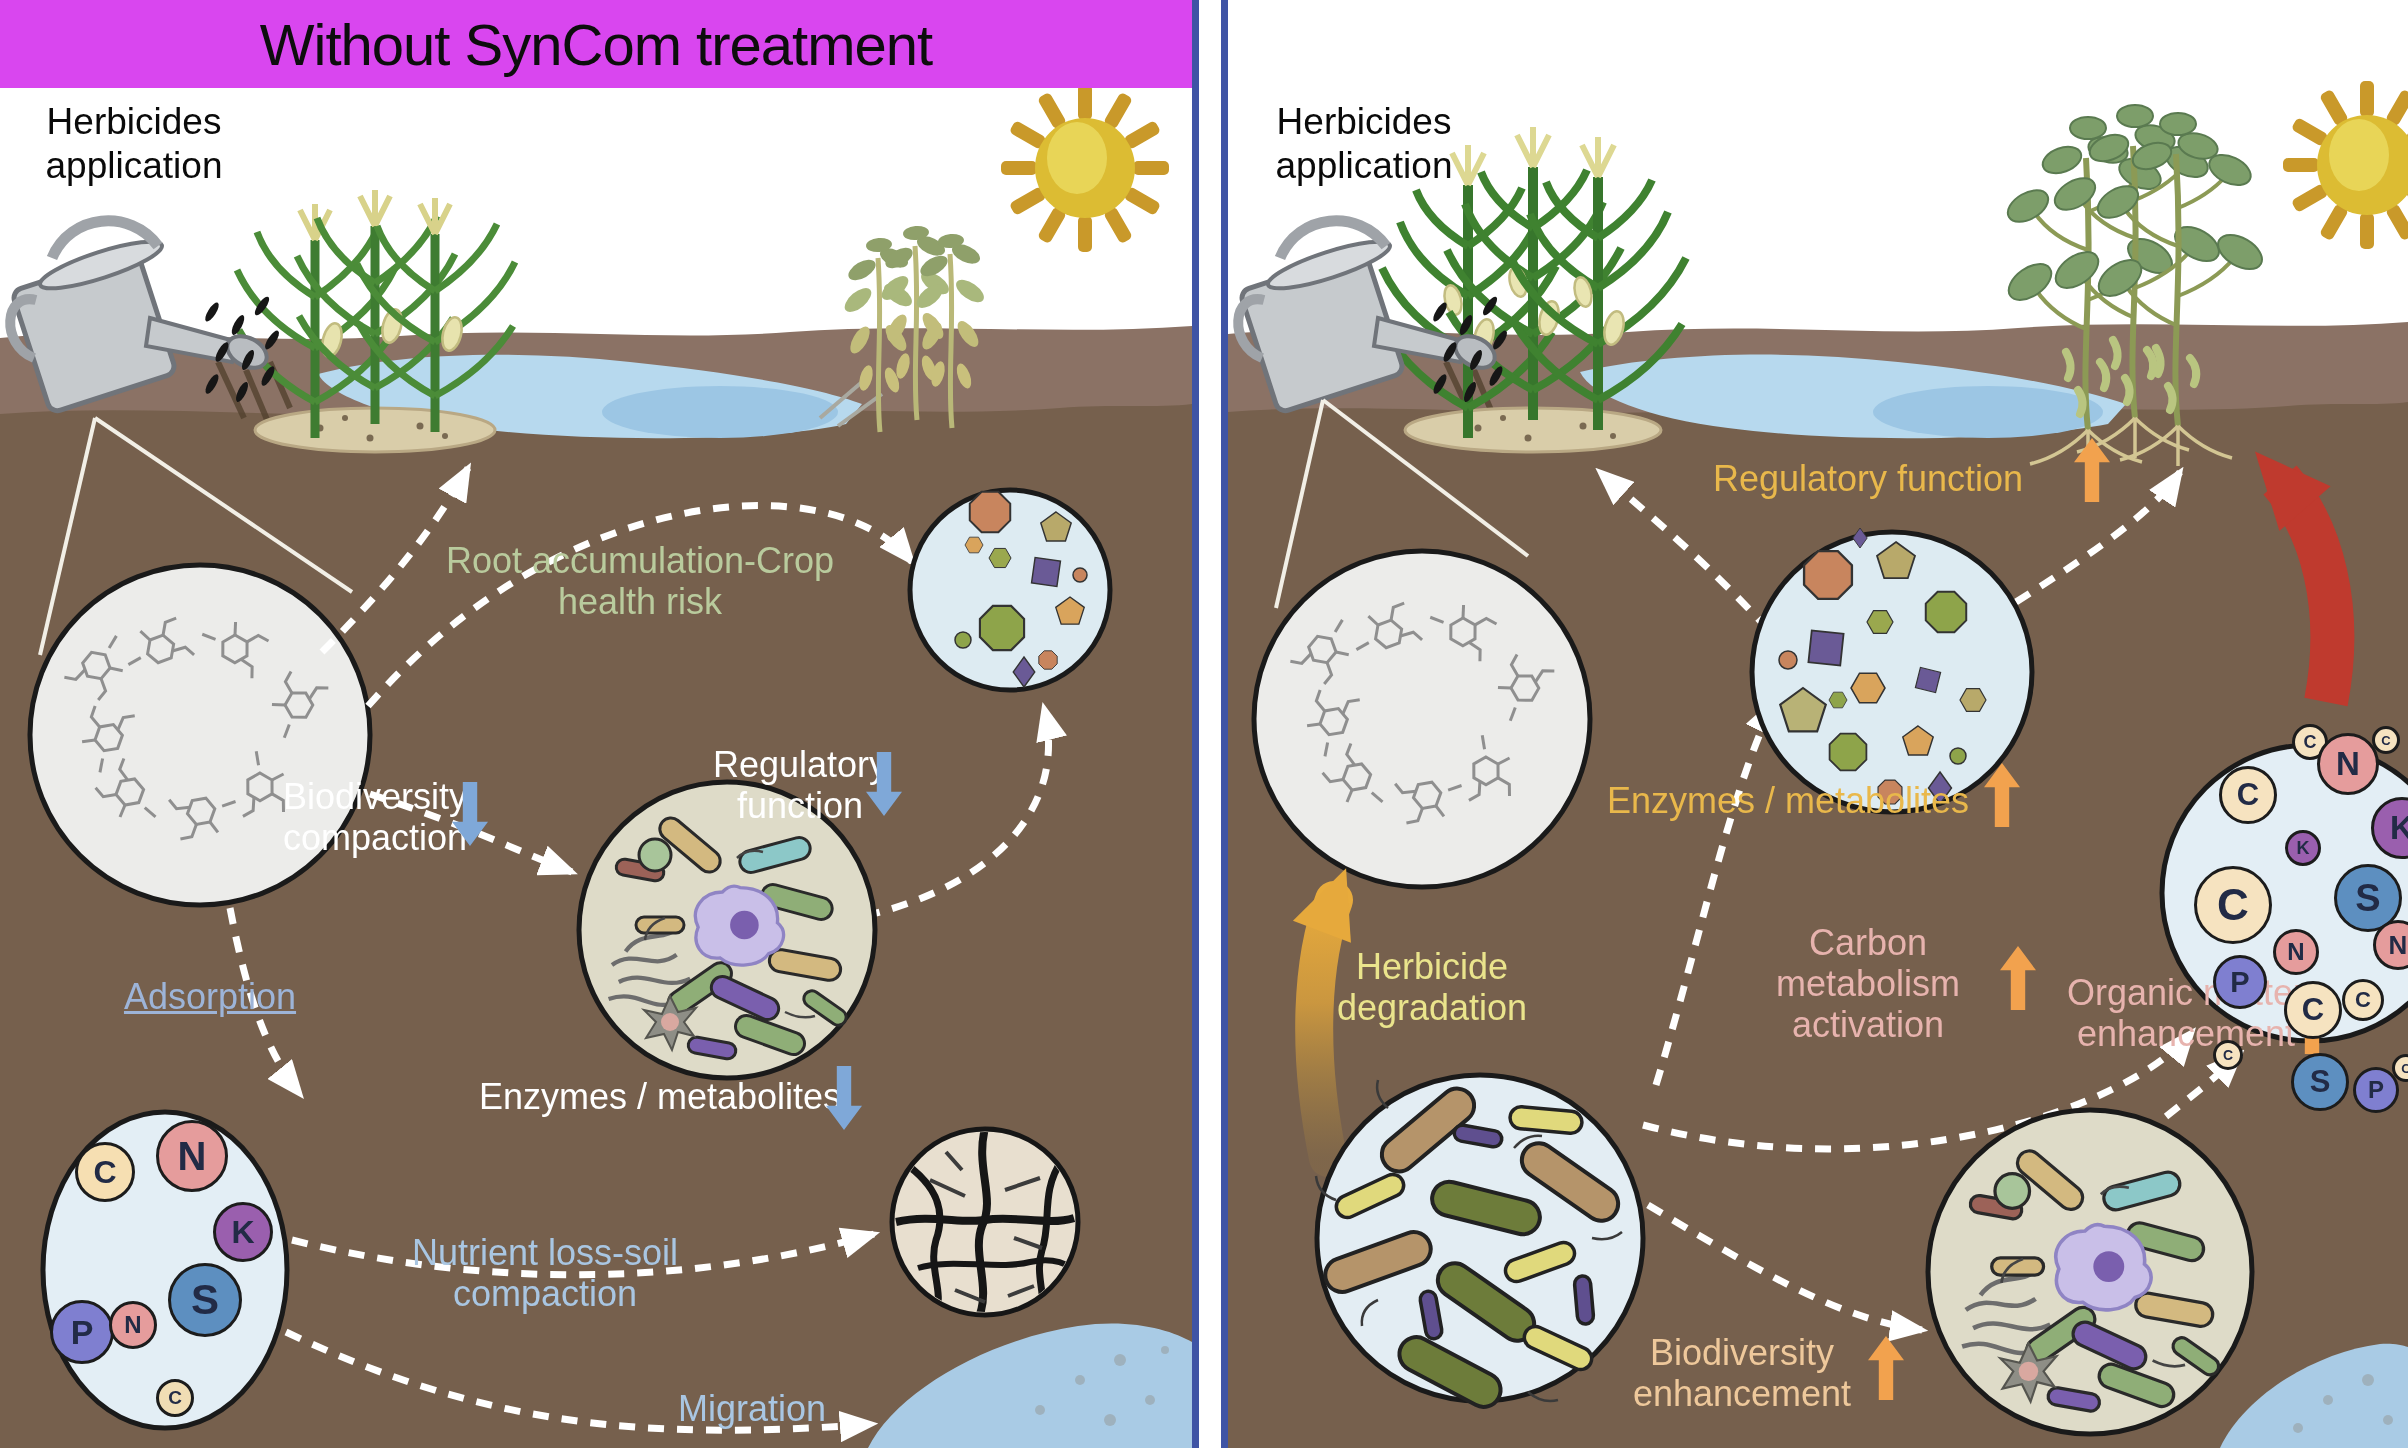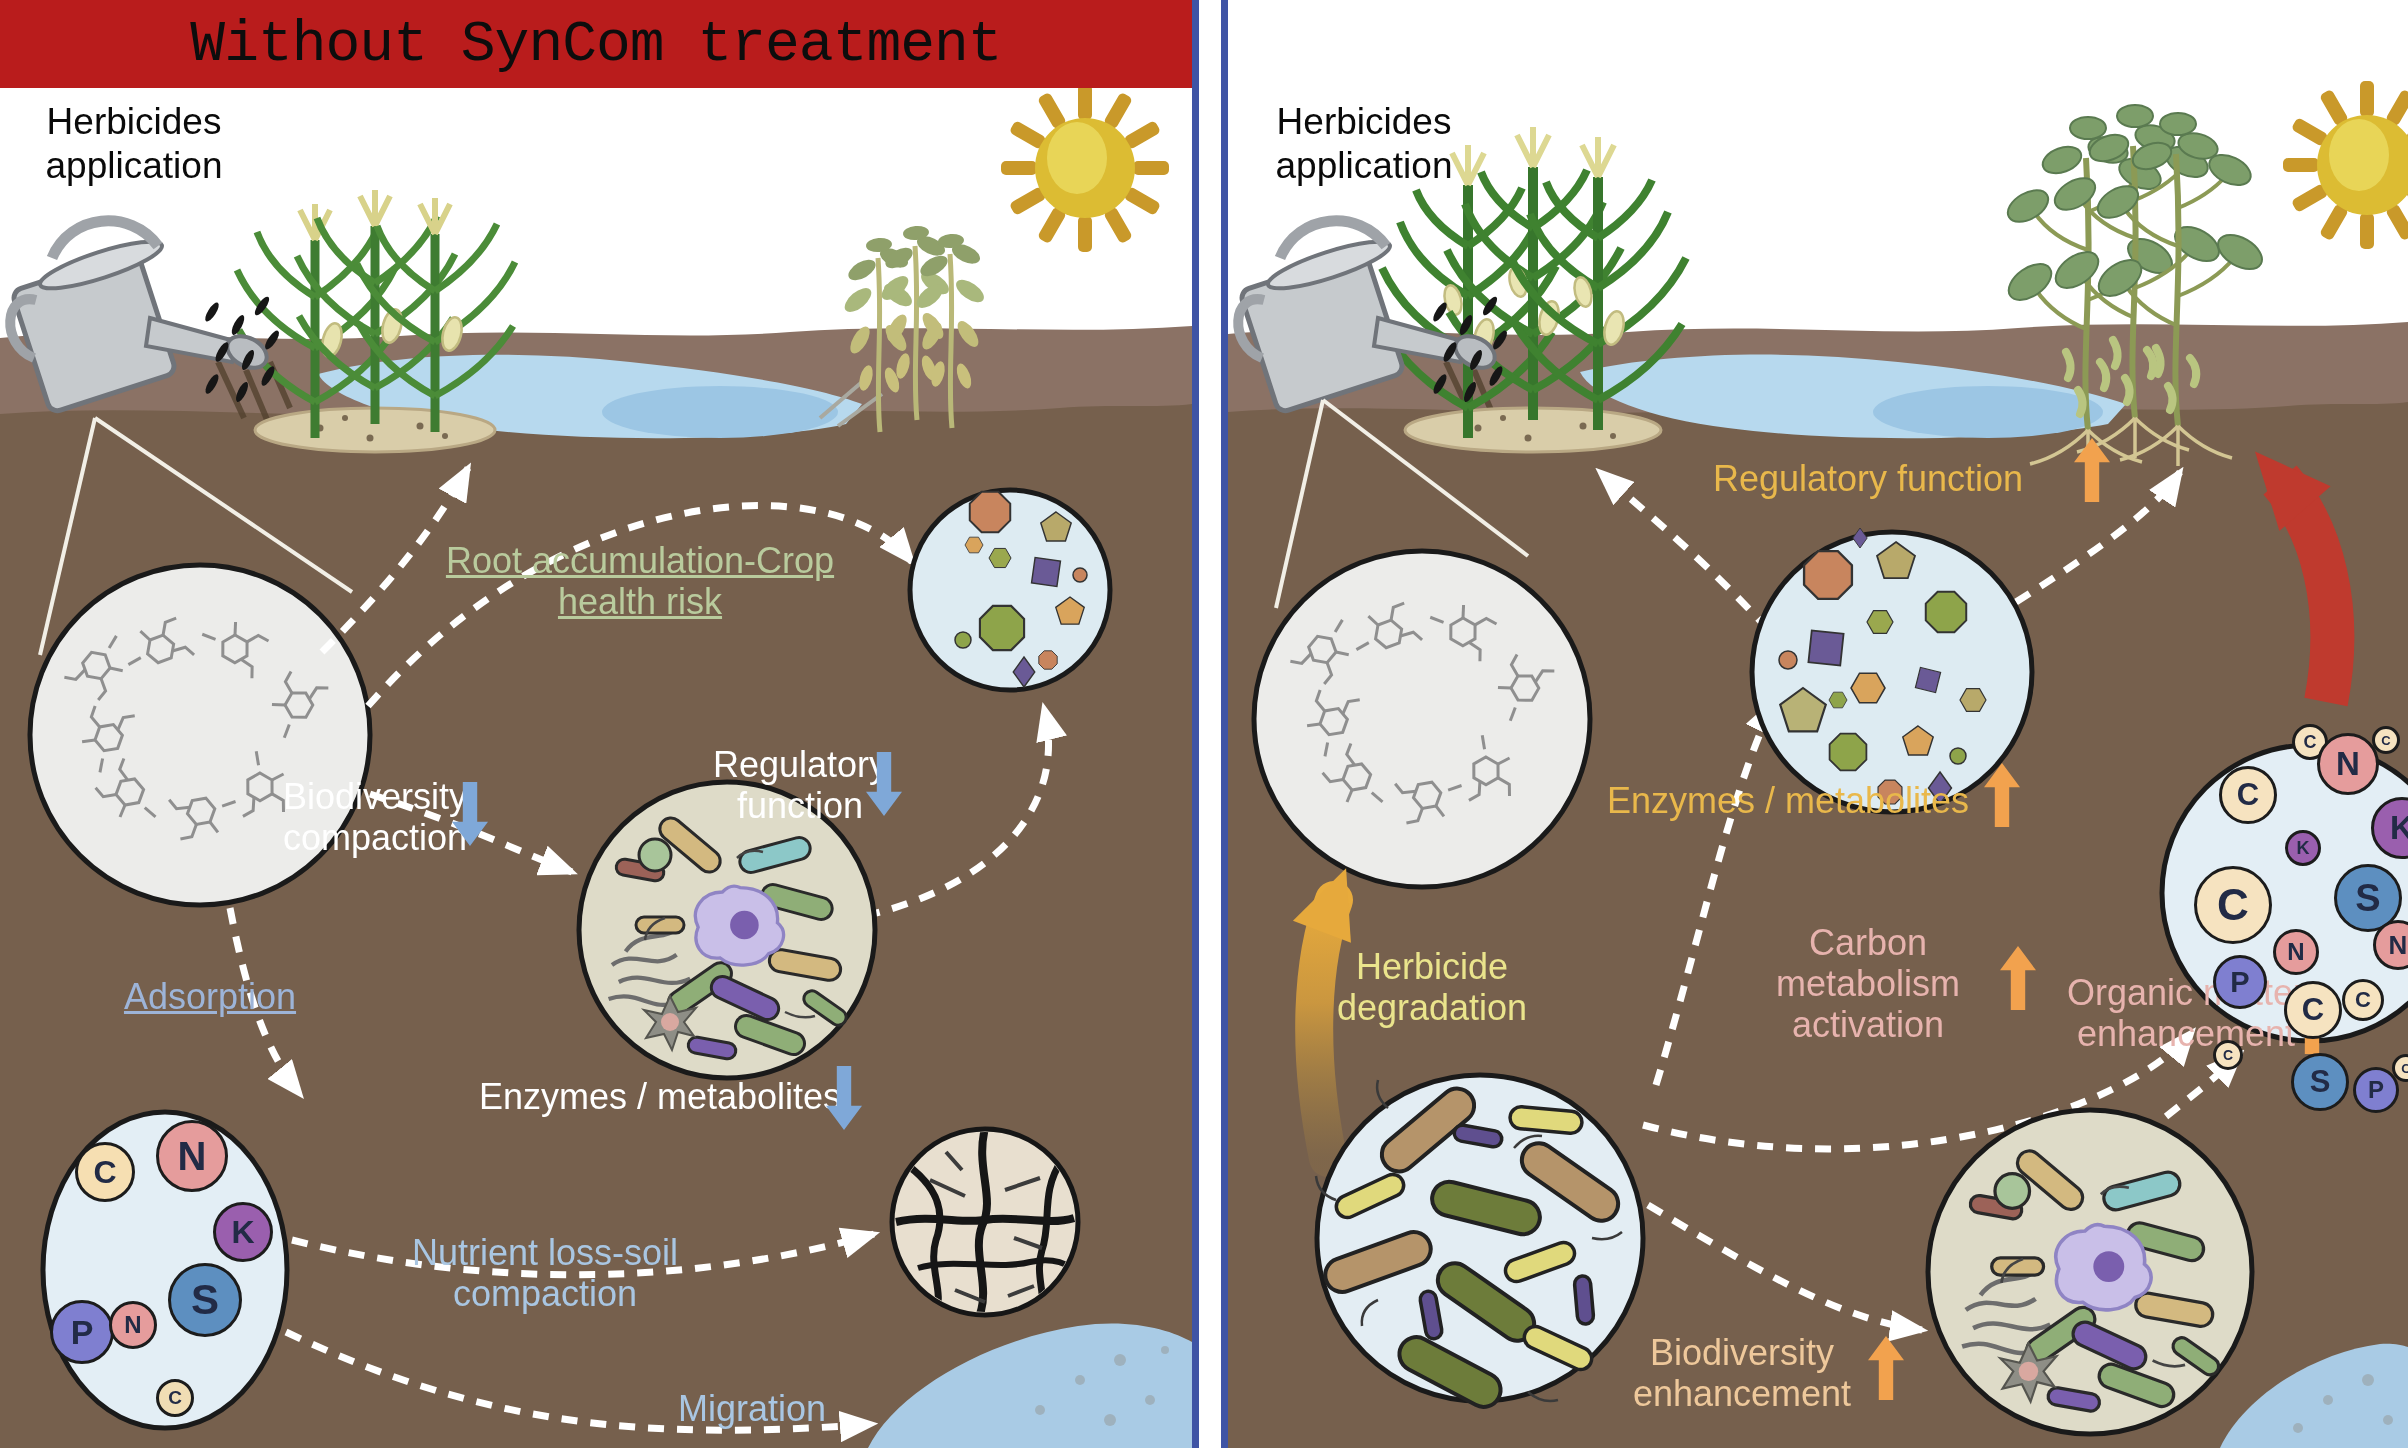"Without SynCom treatment" #panel-left .hdr { background: #b91c1c -> #d946ef; font-family: Liberation Mono, monospace -> none }
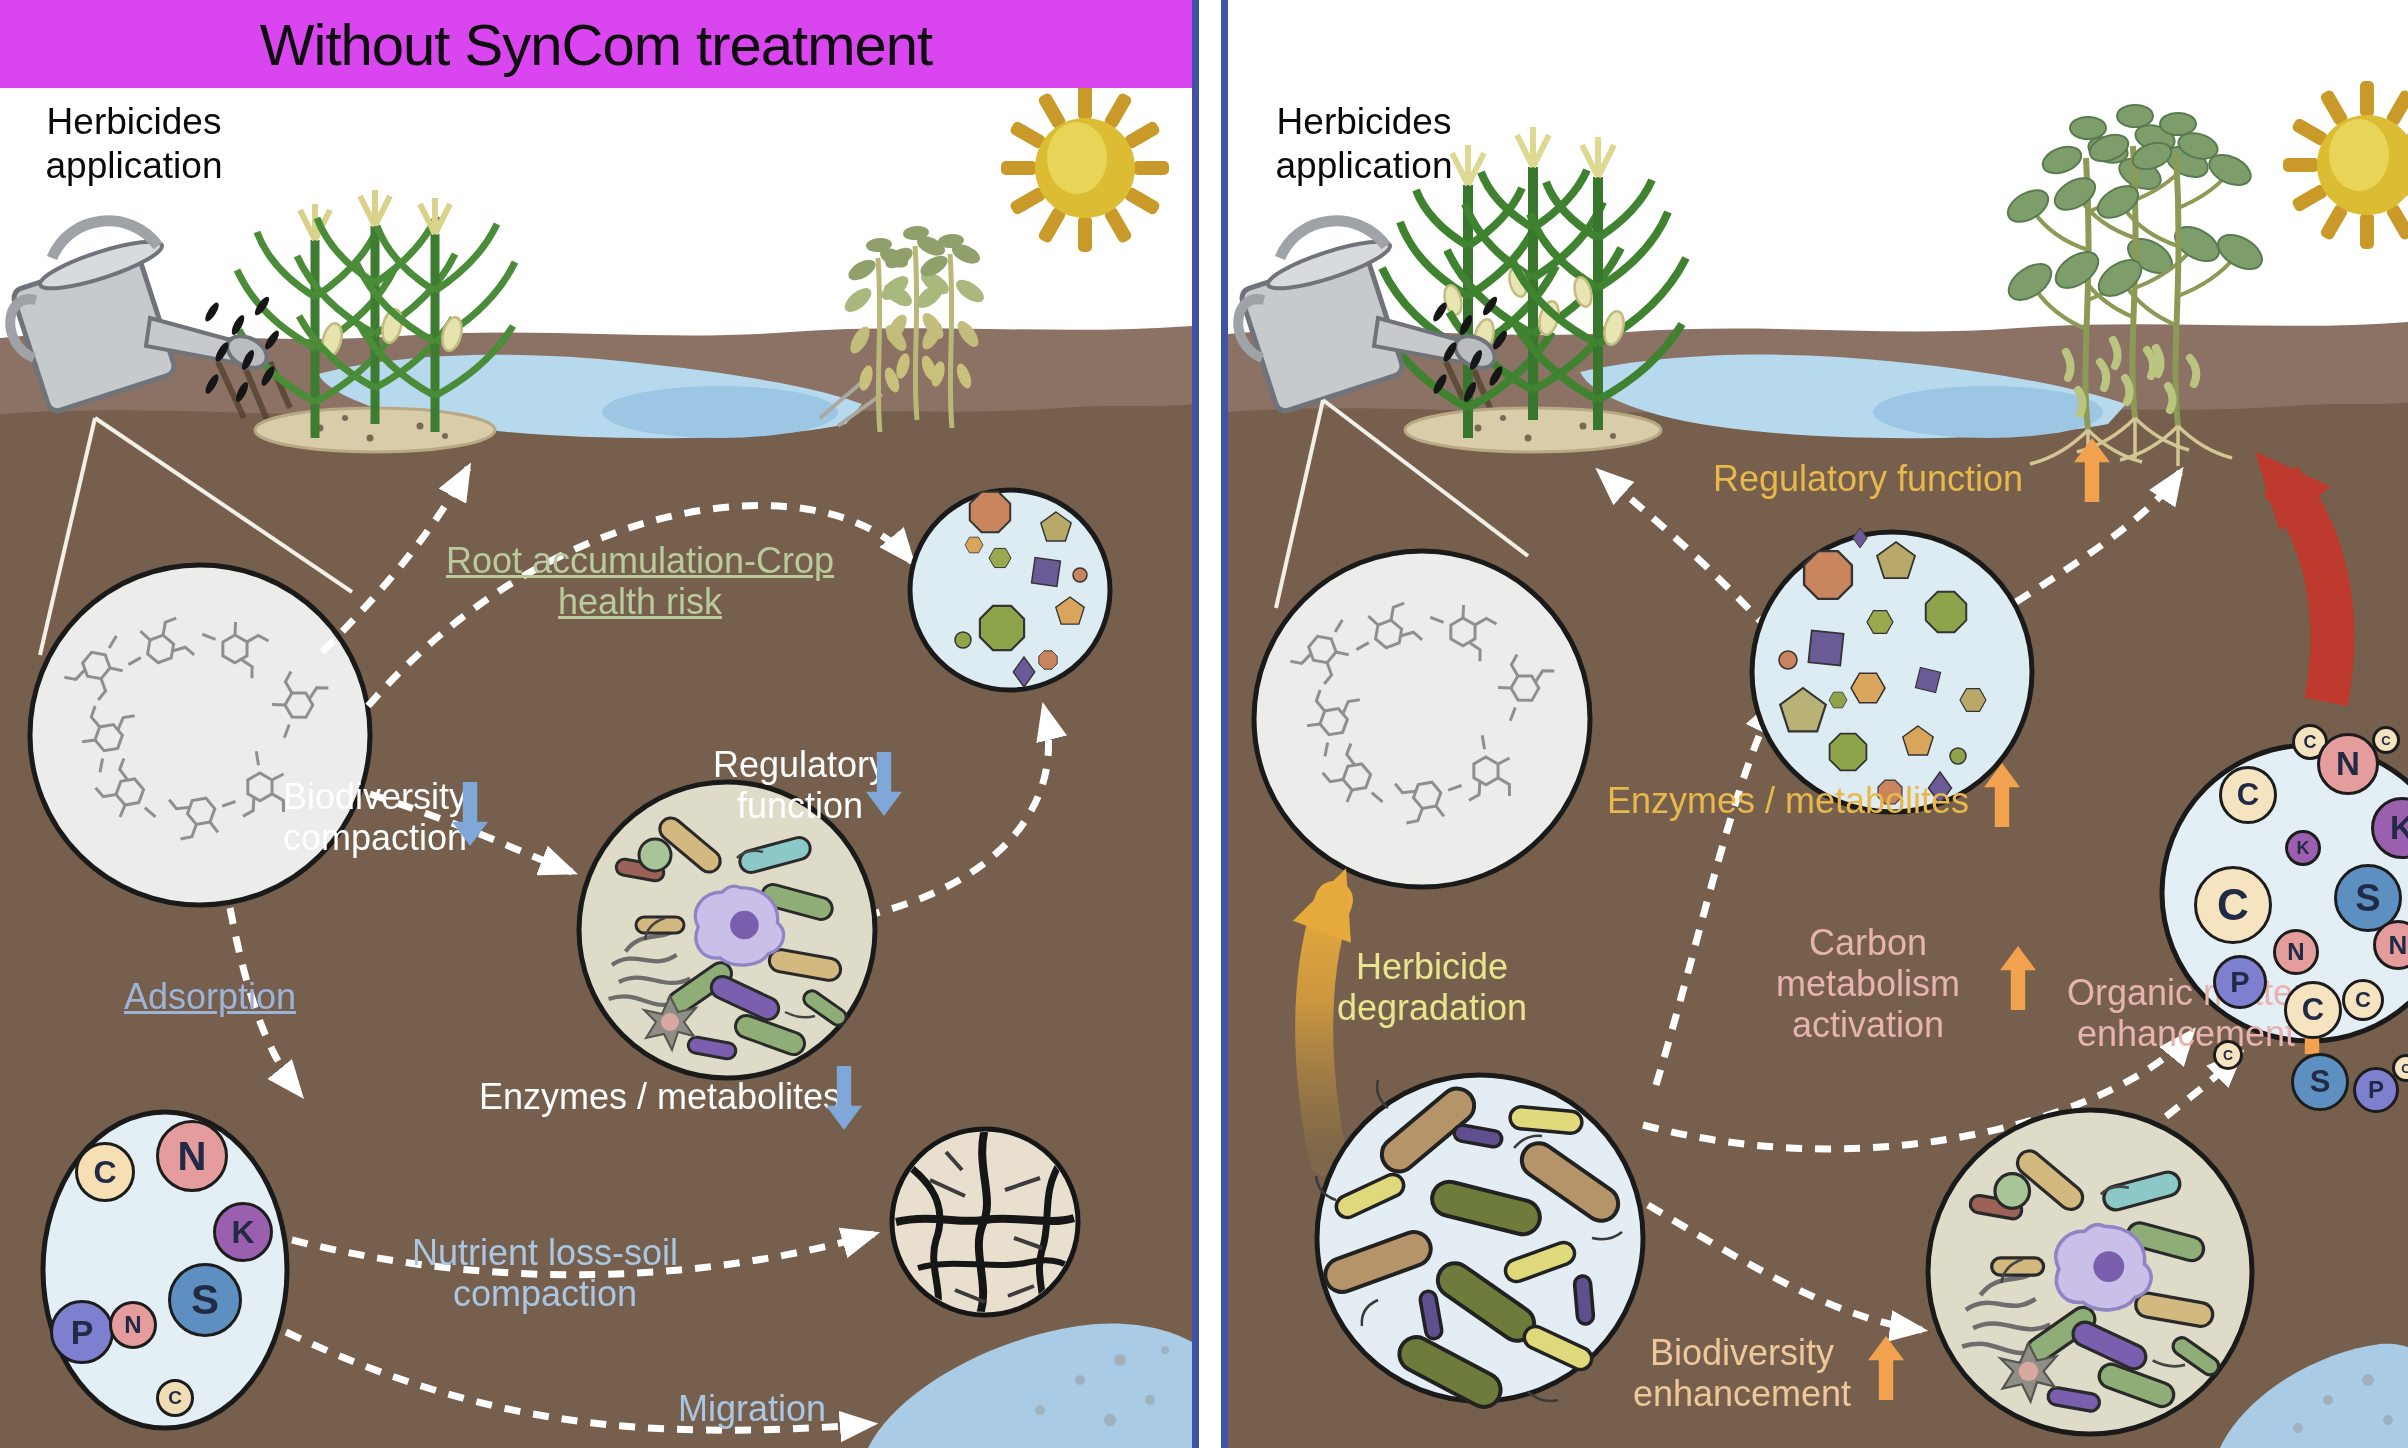"Root accumulation-Crop health risk" .pgreen { text-decoration: underline -> none }
